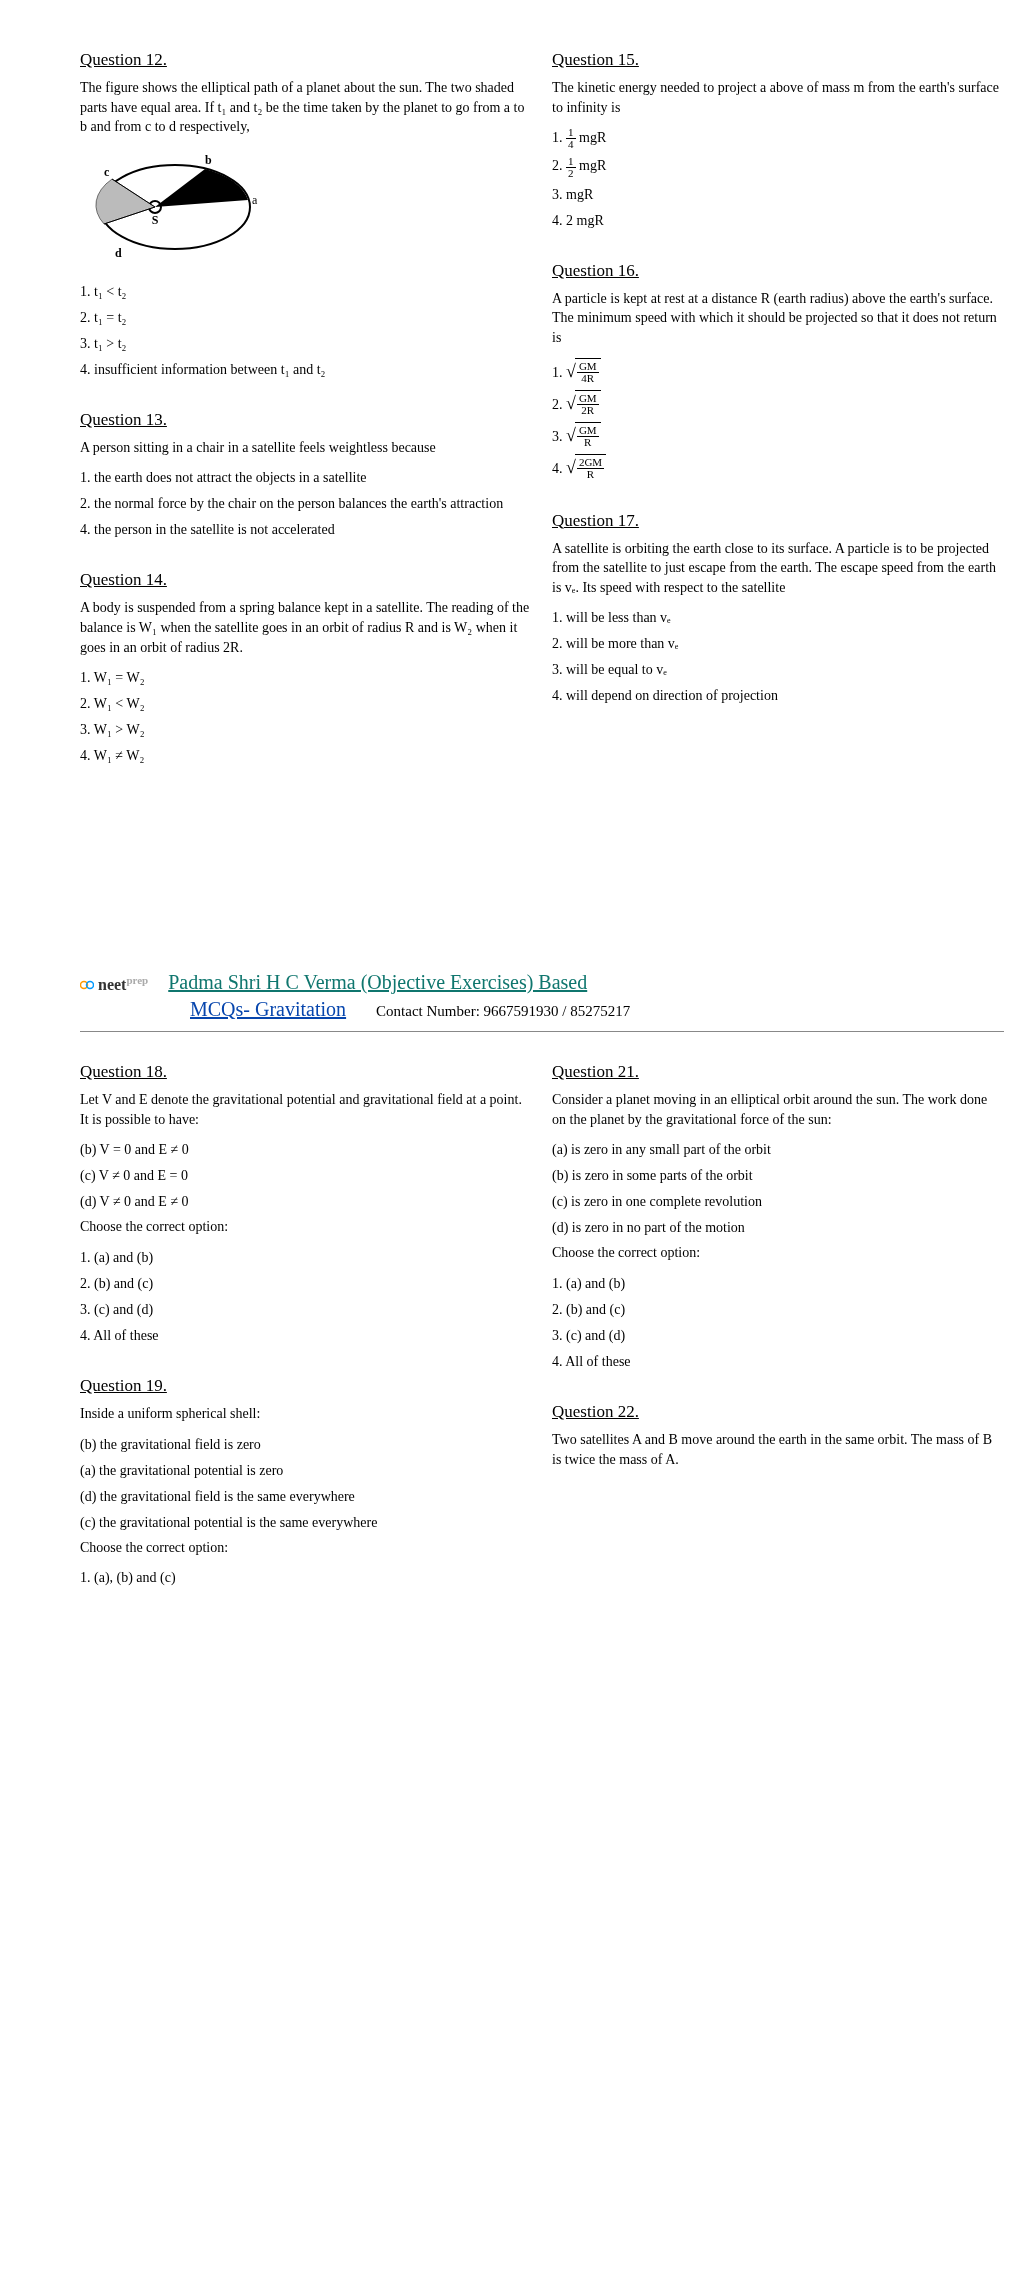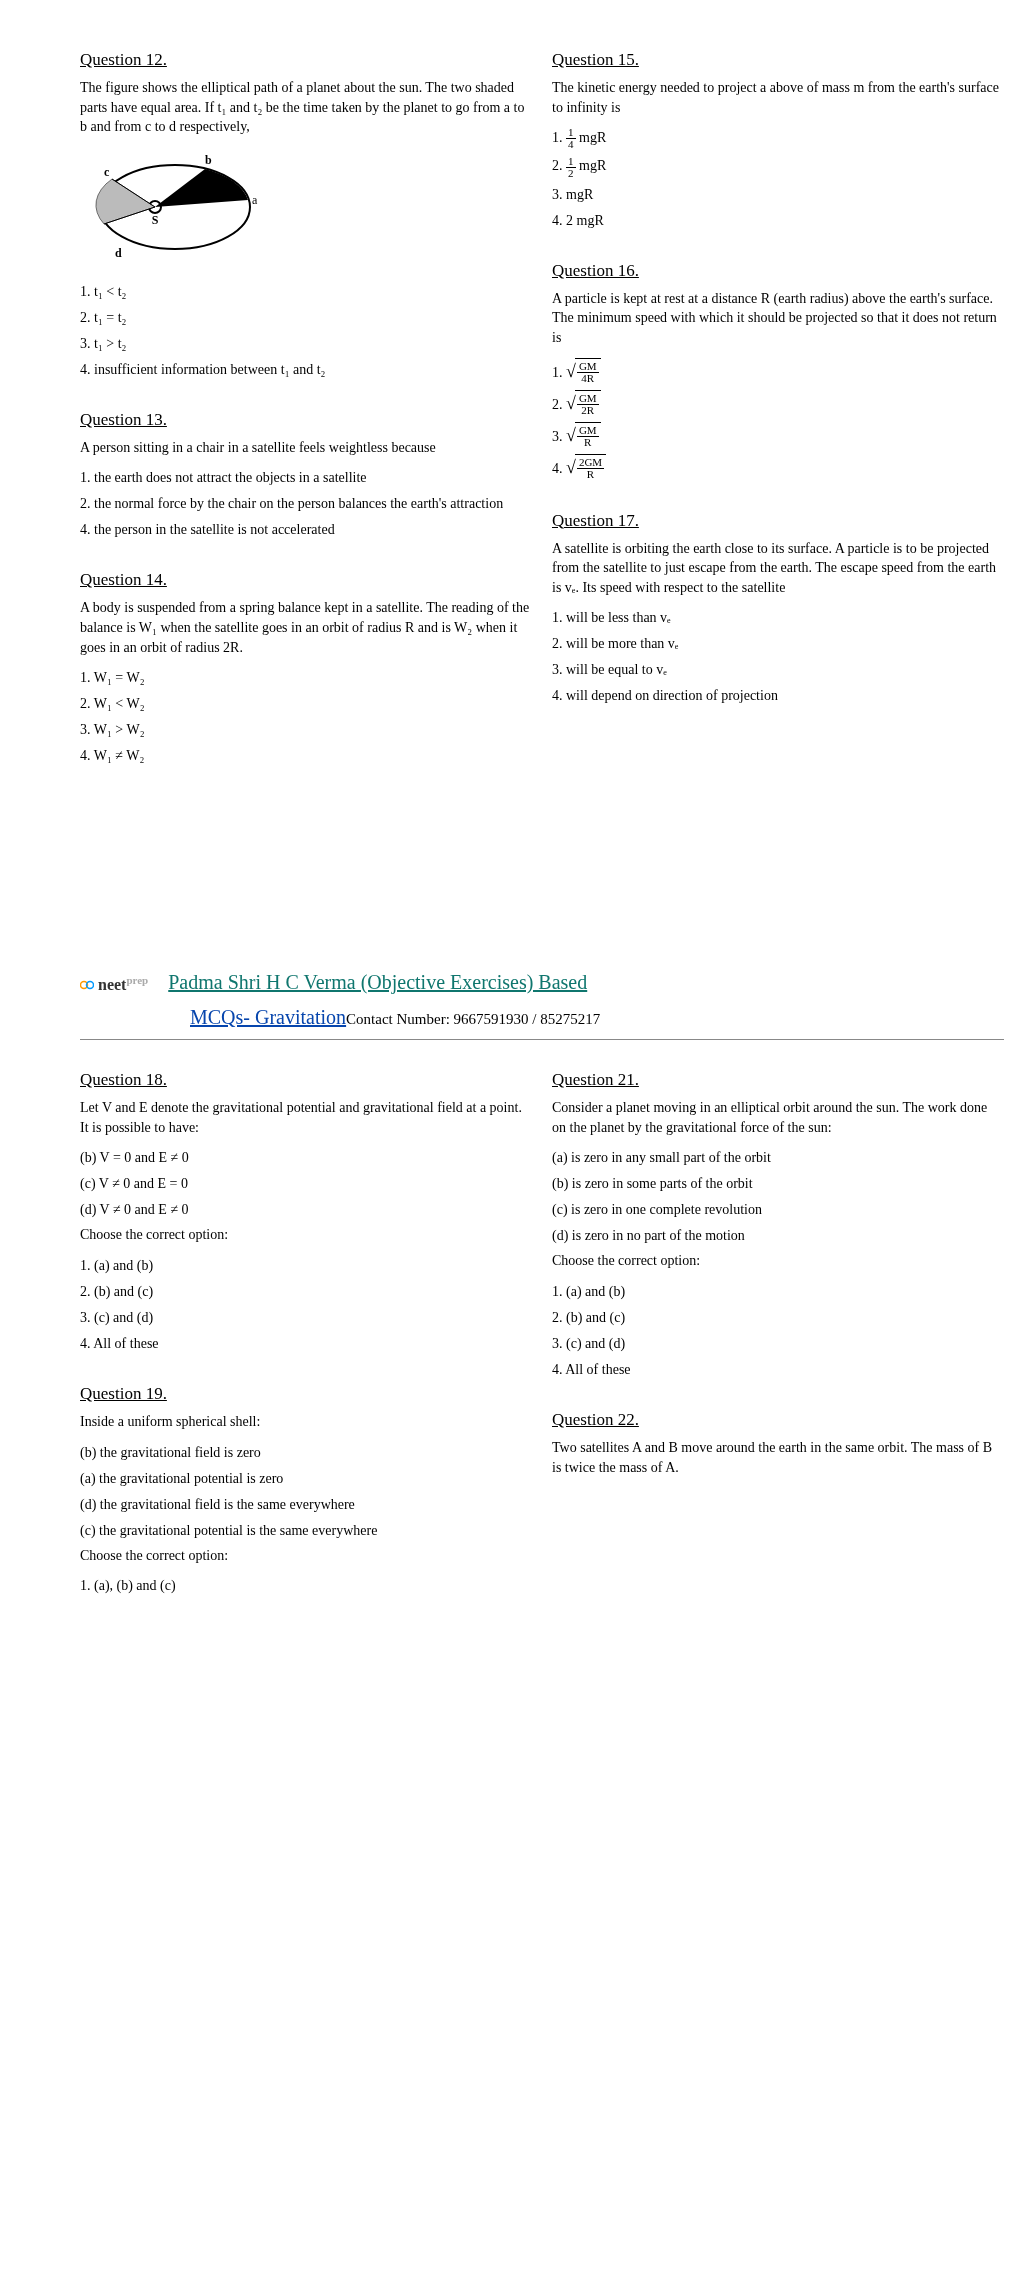"MCQs- Gravitation" .sub-title-row { gap: none -> 30px; margin-top: 12px -> 4px }
